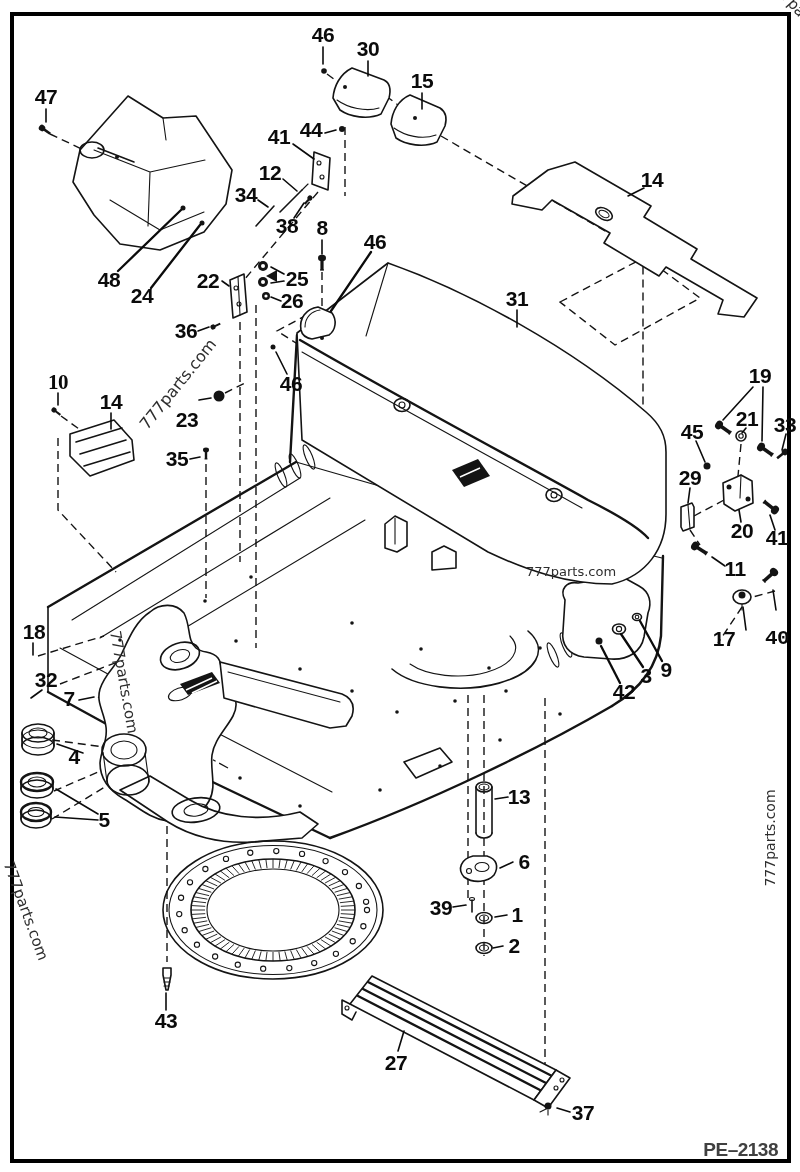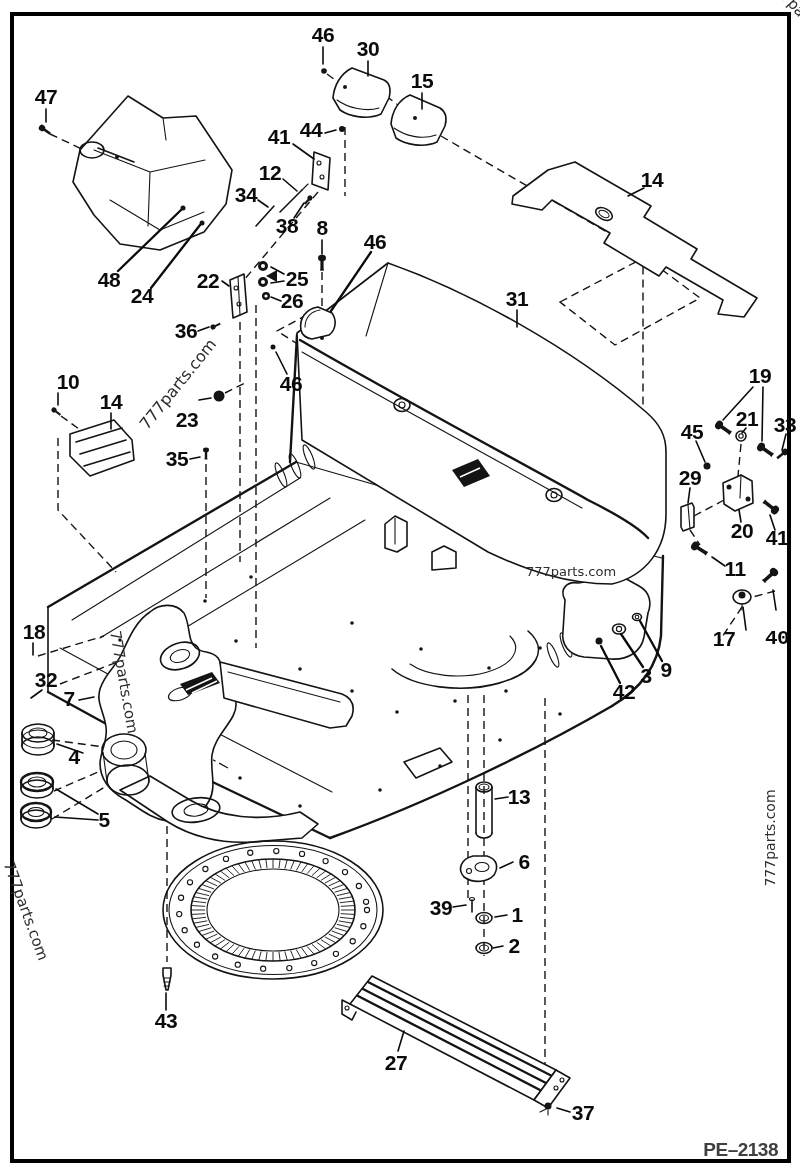"10" div.callout { font-family: none -> Liberation Serif, serif; left: 68px -> 58px }
